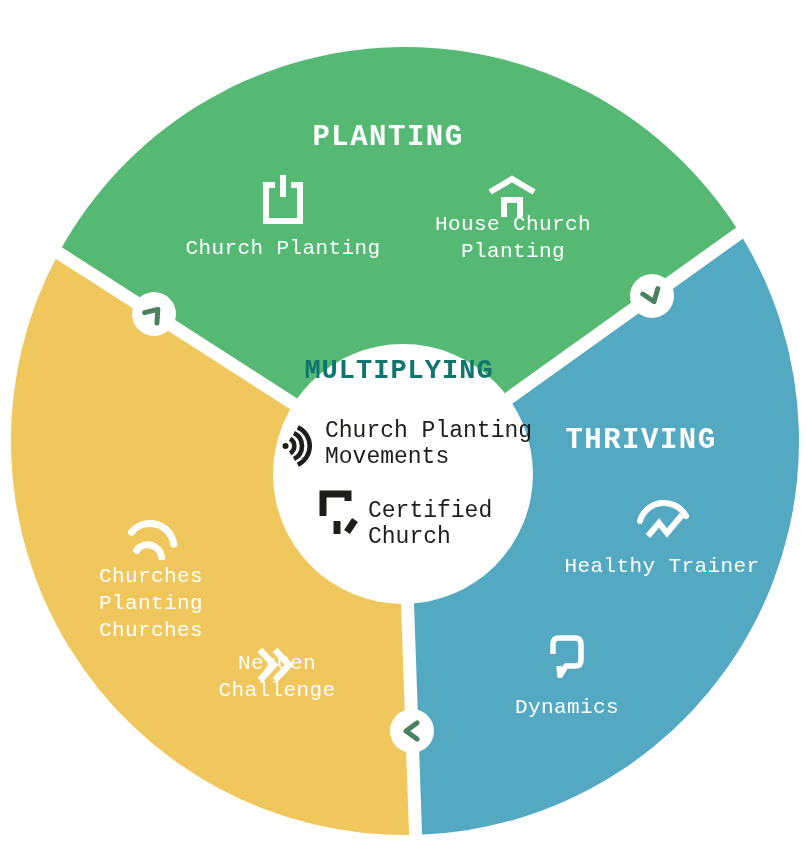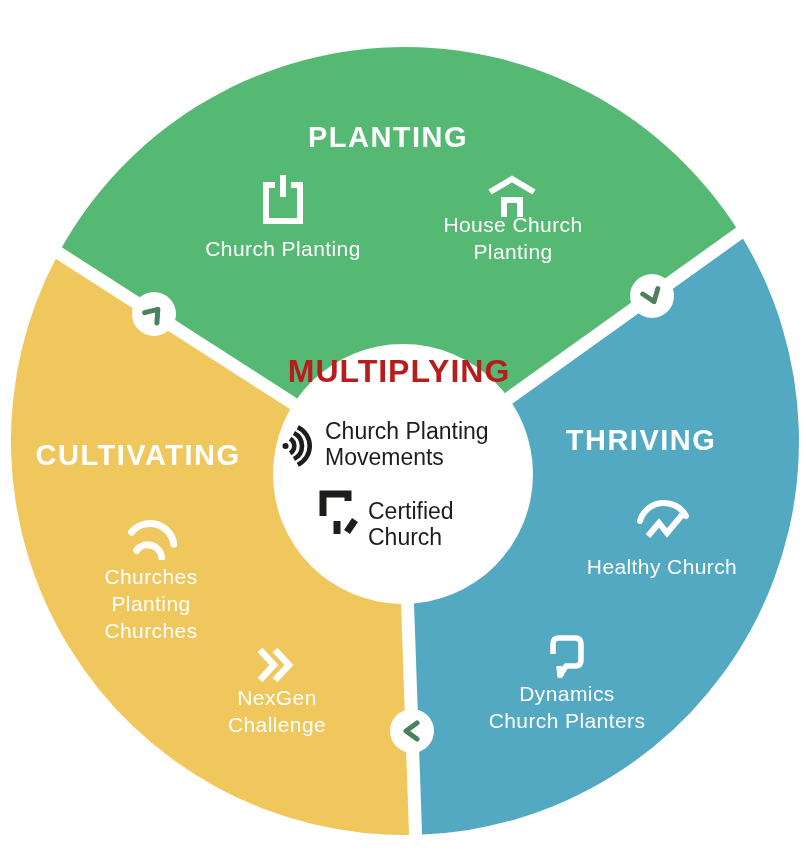"PLANTING" .stage { font-family: Liberation Sans, sans-serif -> Liberation Mono, monospace }
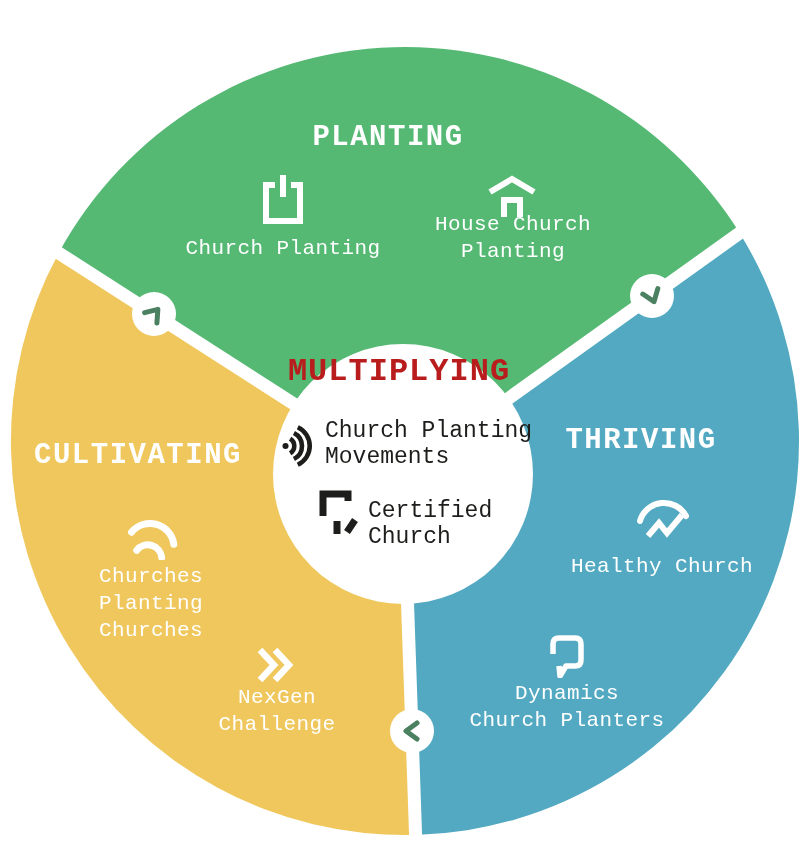"MULTIPLYING" .center-title { color: #b91c1c -> #0f766e; font-size: 32px -> 27px }
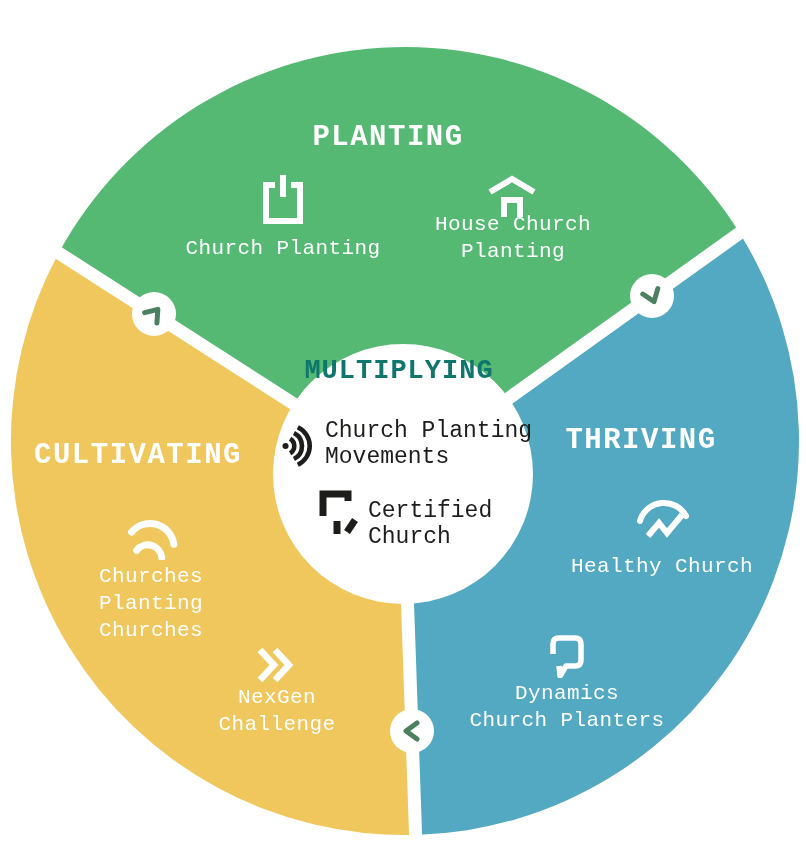"CULTIVATING" div.abs { html: <div>CULTIVATING</div> -> none }
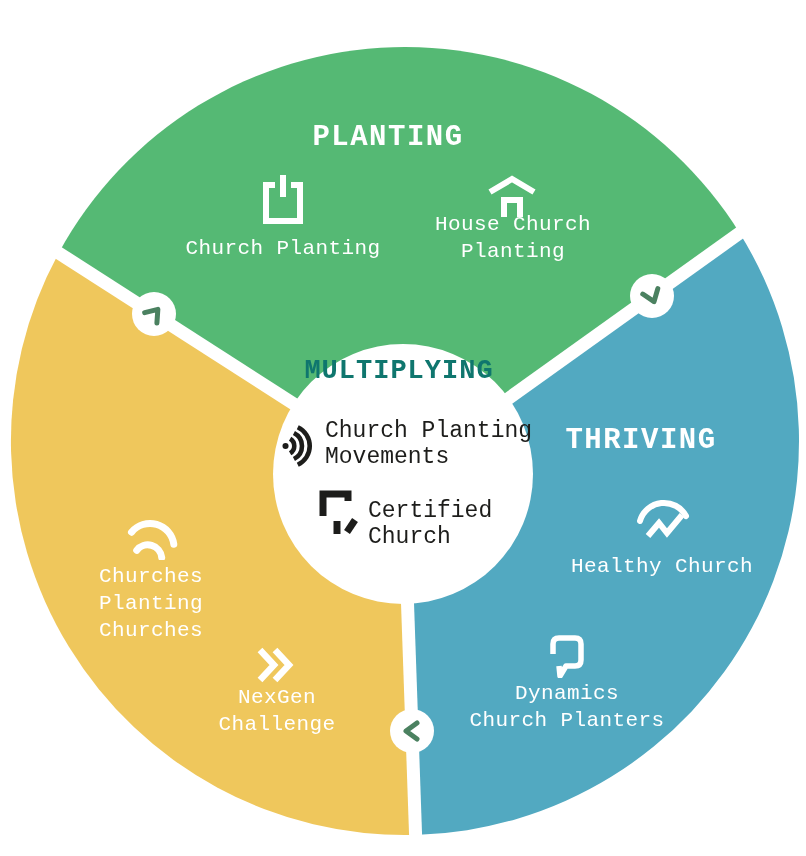"Healthy Church" div { text: Church -> Trainer }
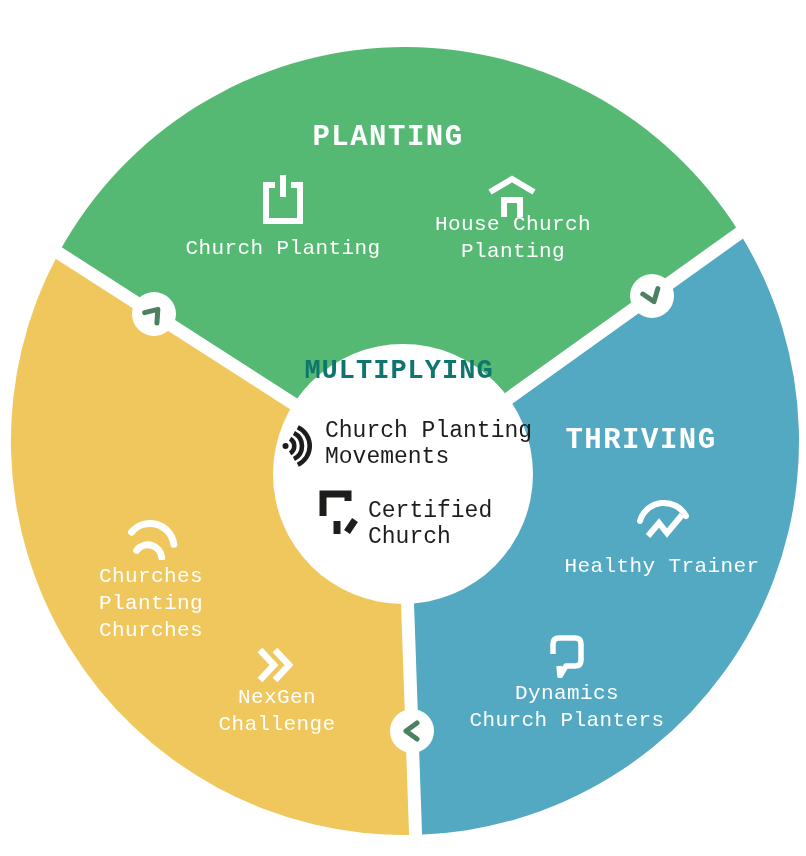"NexGen" div.abs { top: 711px -> 677px }
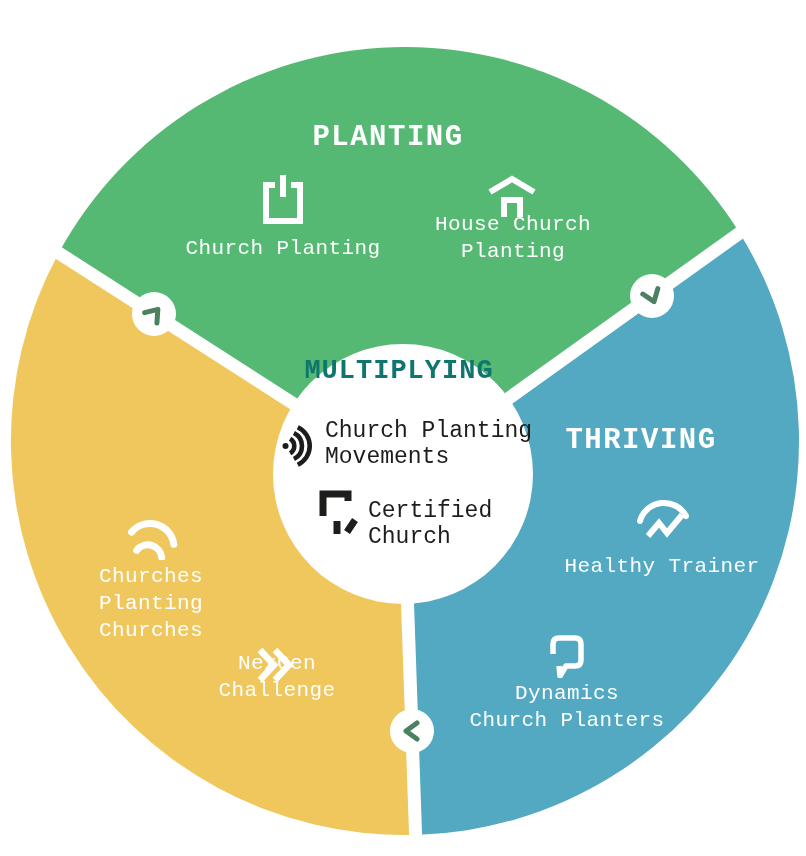"Church Planters" div { html: <div>Church Planters</div> -> none }
